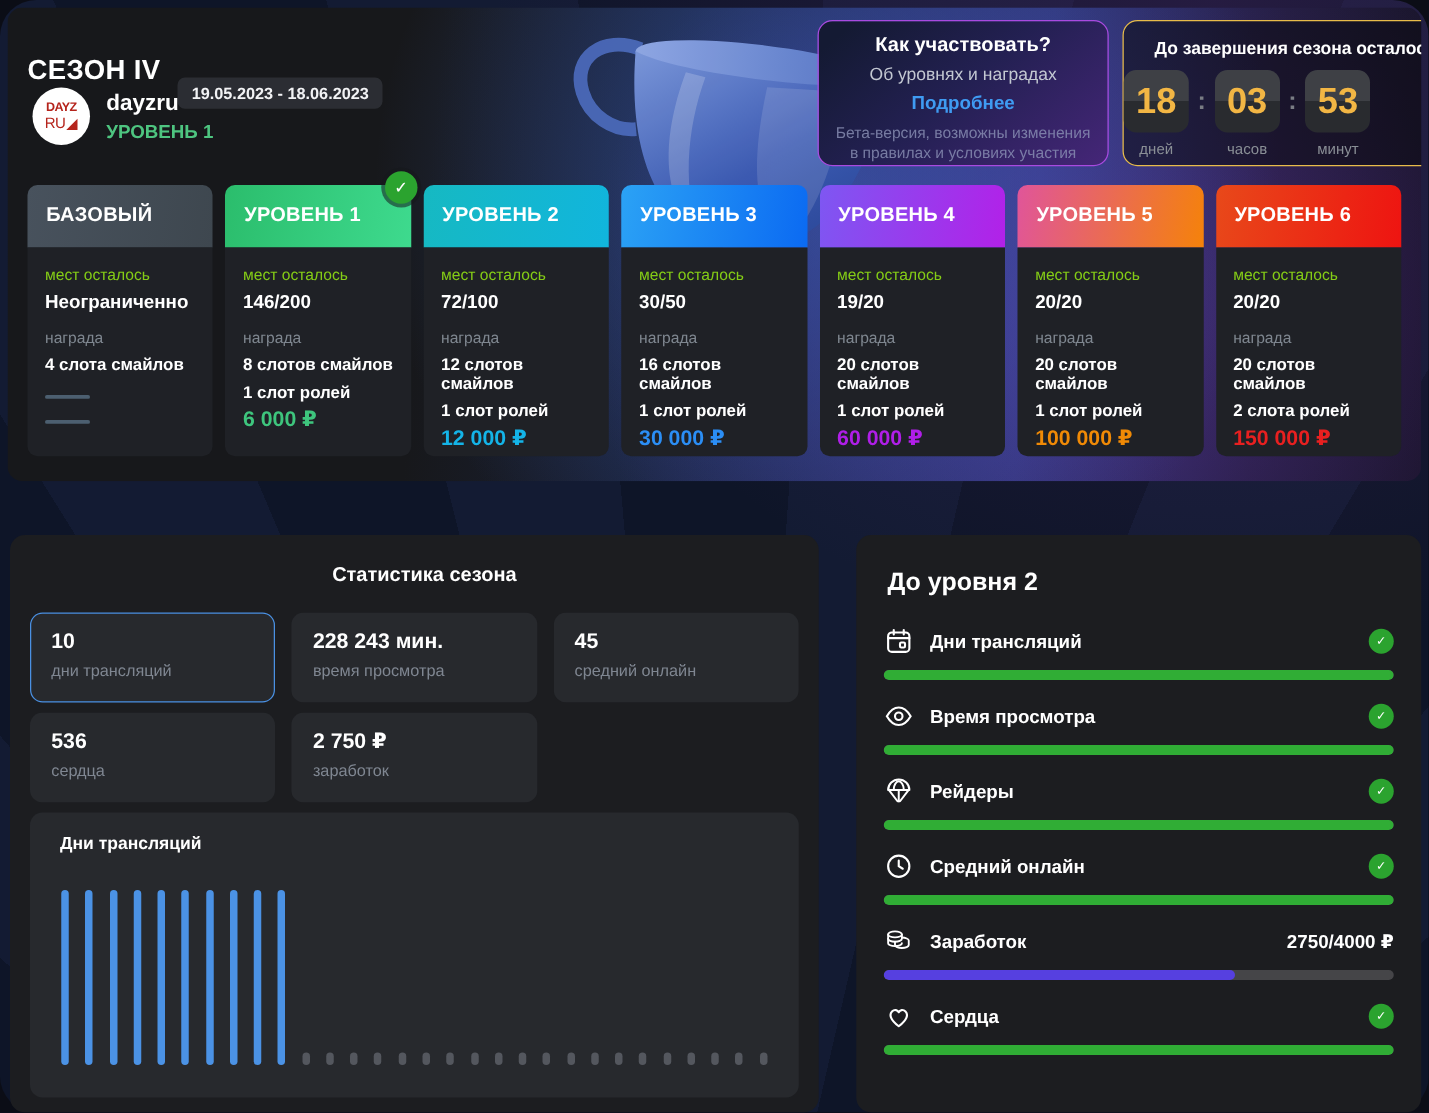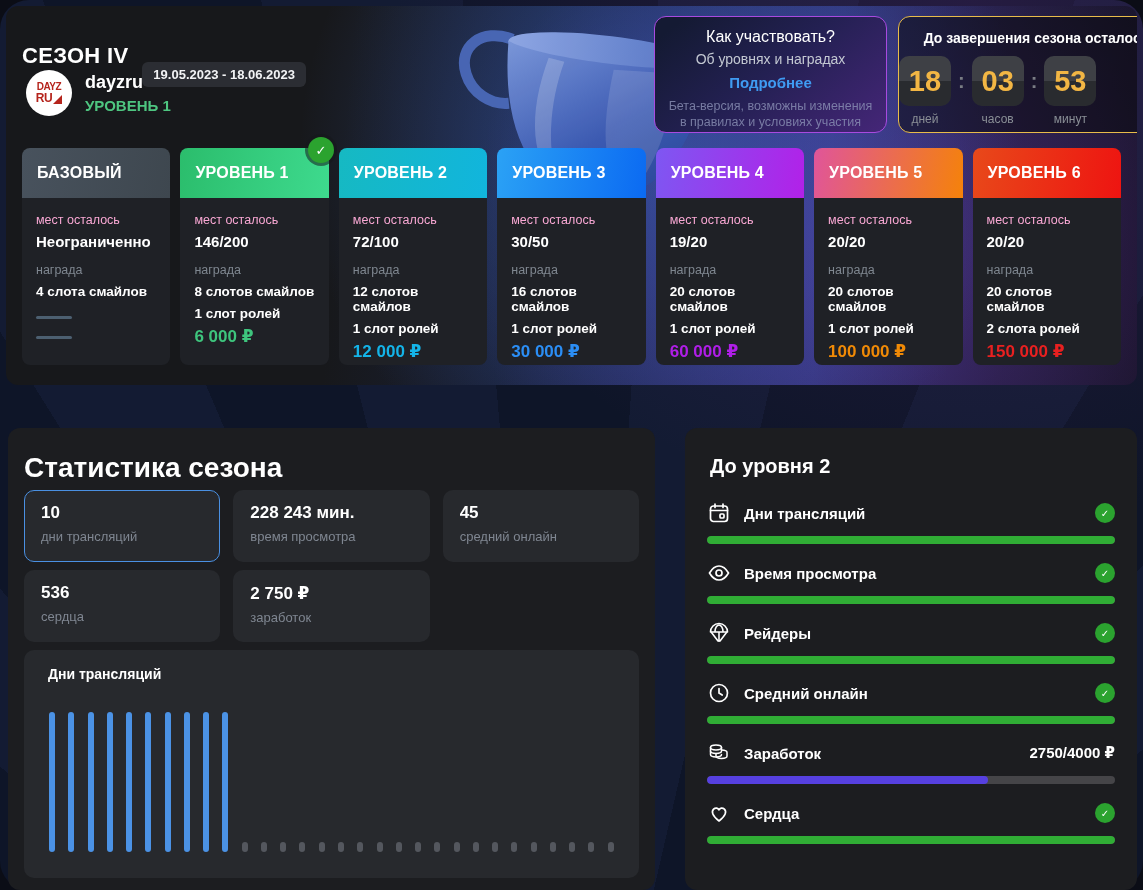"Как участвовать?" .info-title { font-weight: 400 -> 700 }
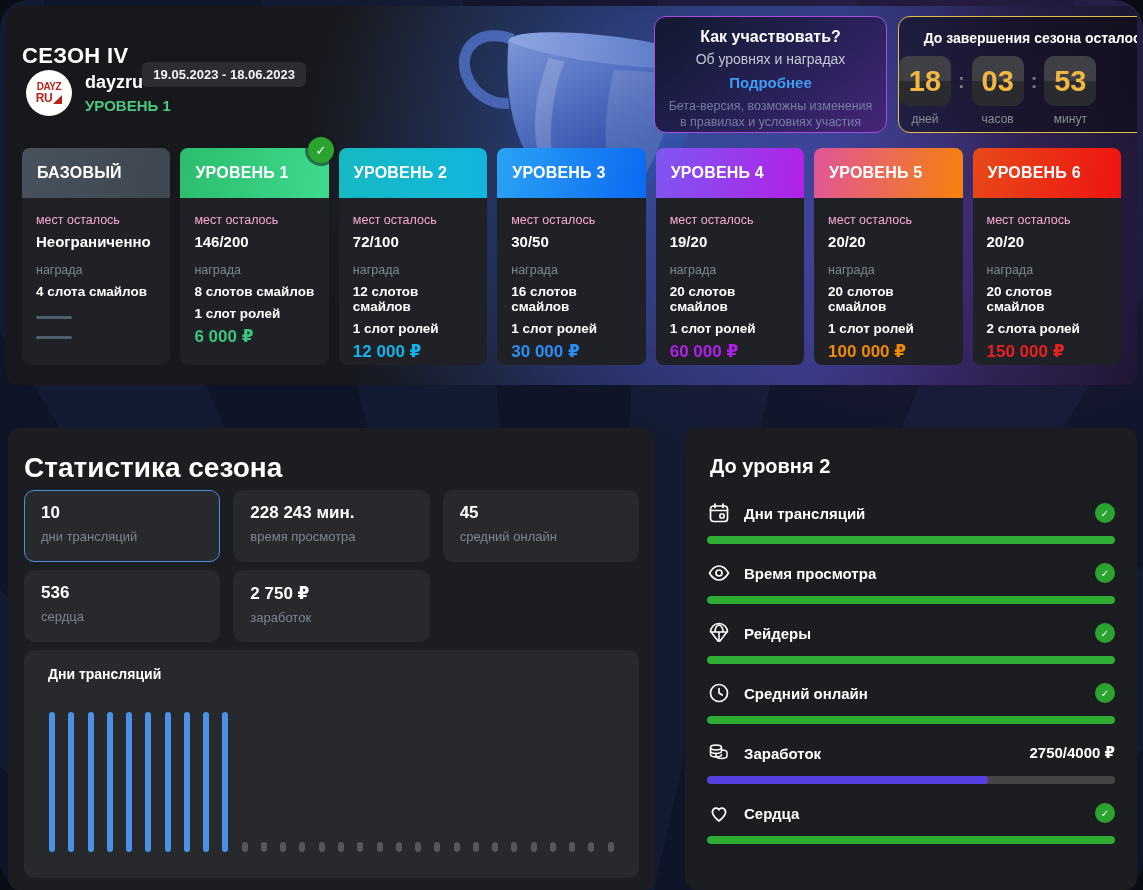"RU" .avatar .a2 { font-weight: 700 -> 400 }
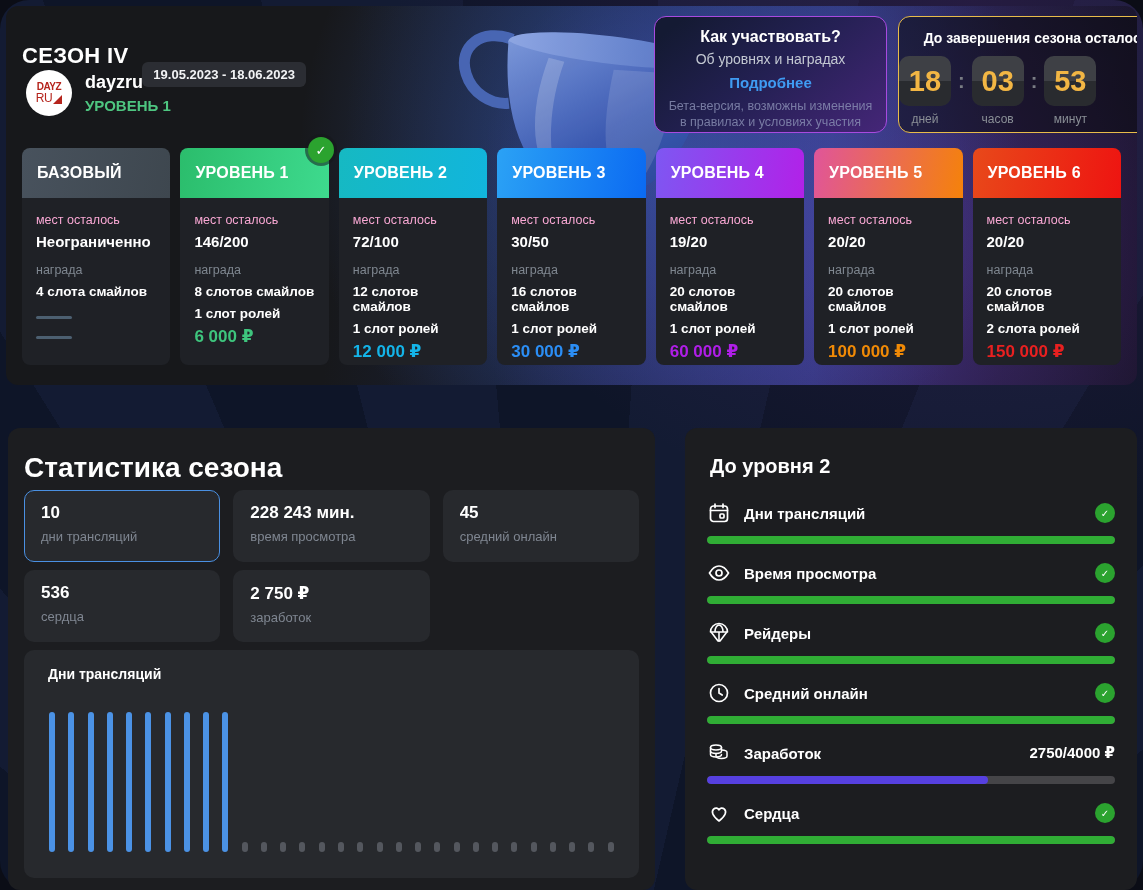"мест осталось" .l-lbl { color: #f9a8d4 -> #84cc16 }
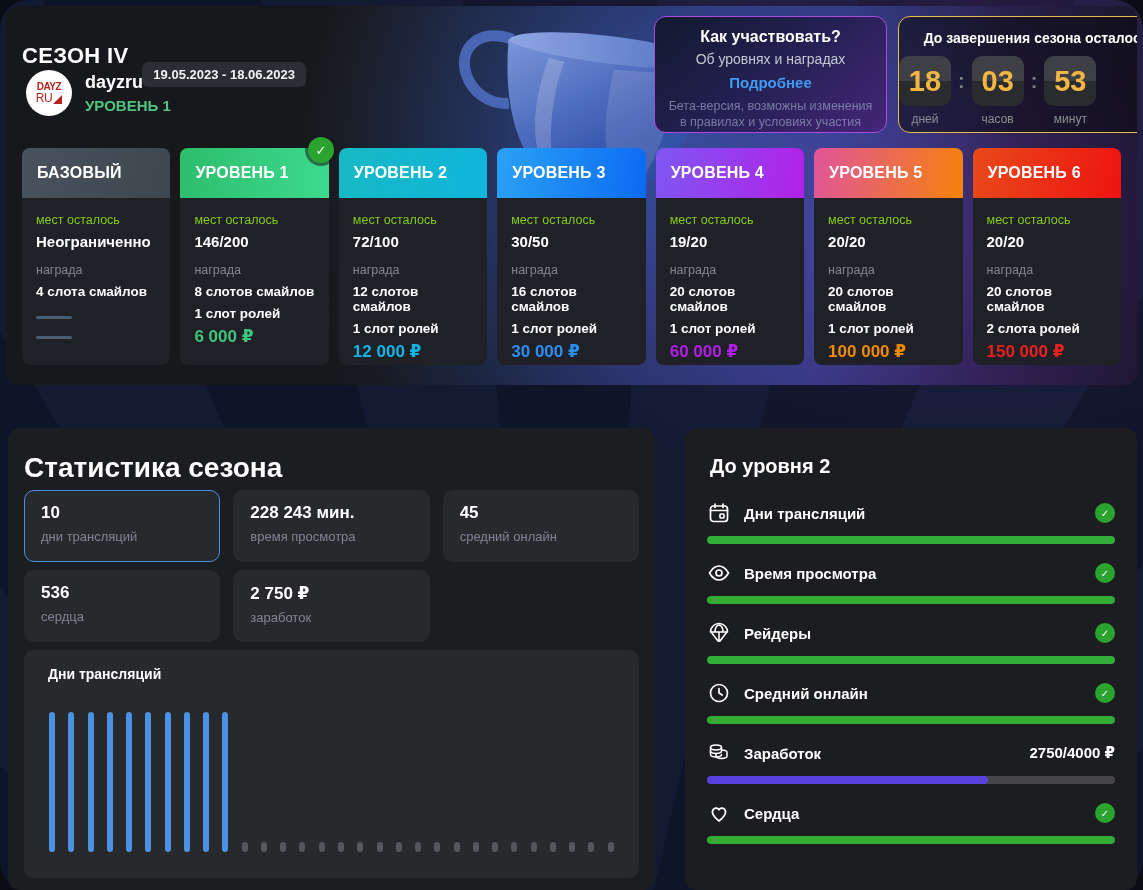"Статистика сезона" .stats-title { font-size: 28px -> 16px; text-align: none -> center }
